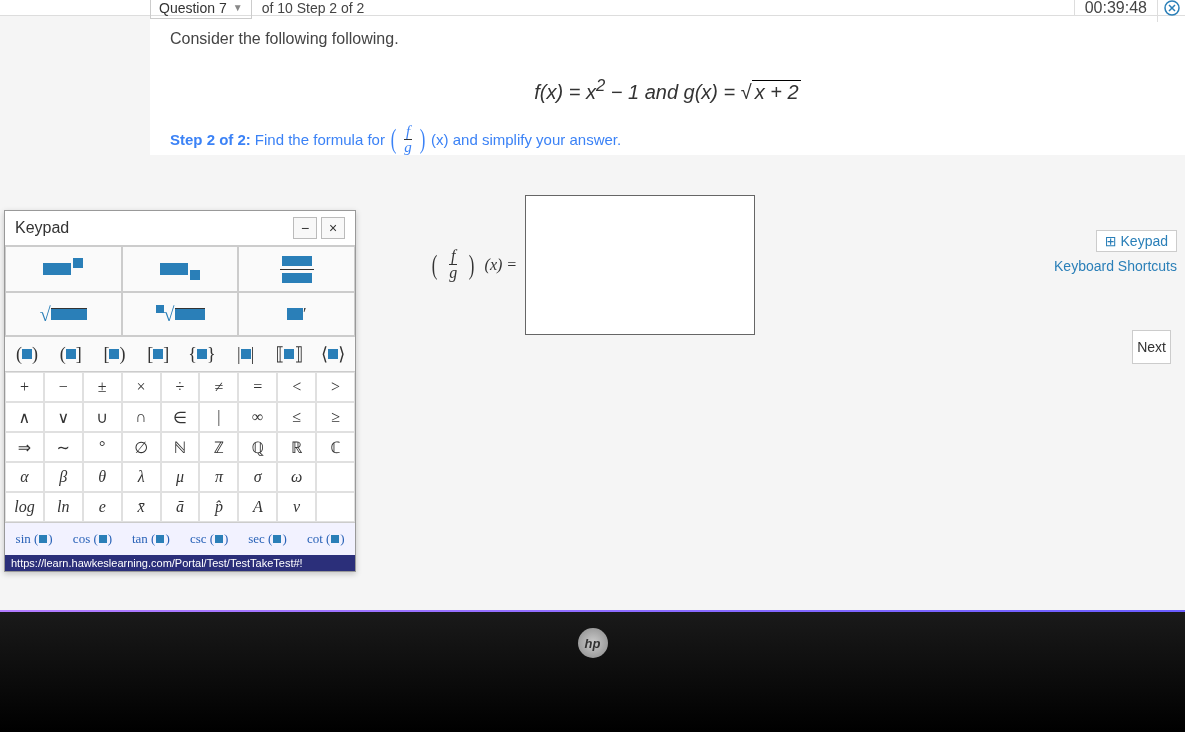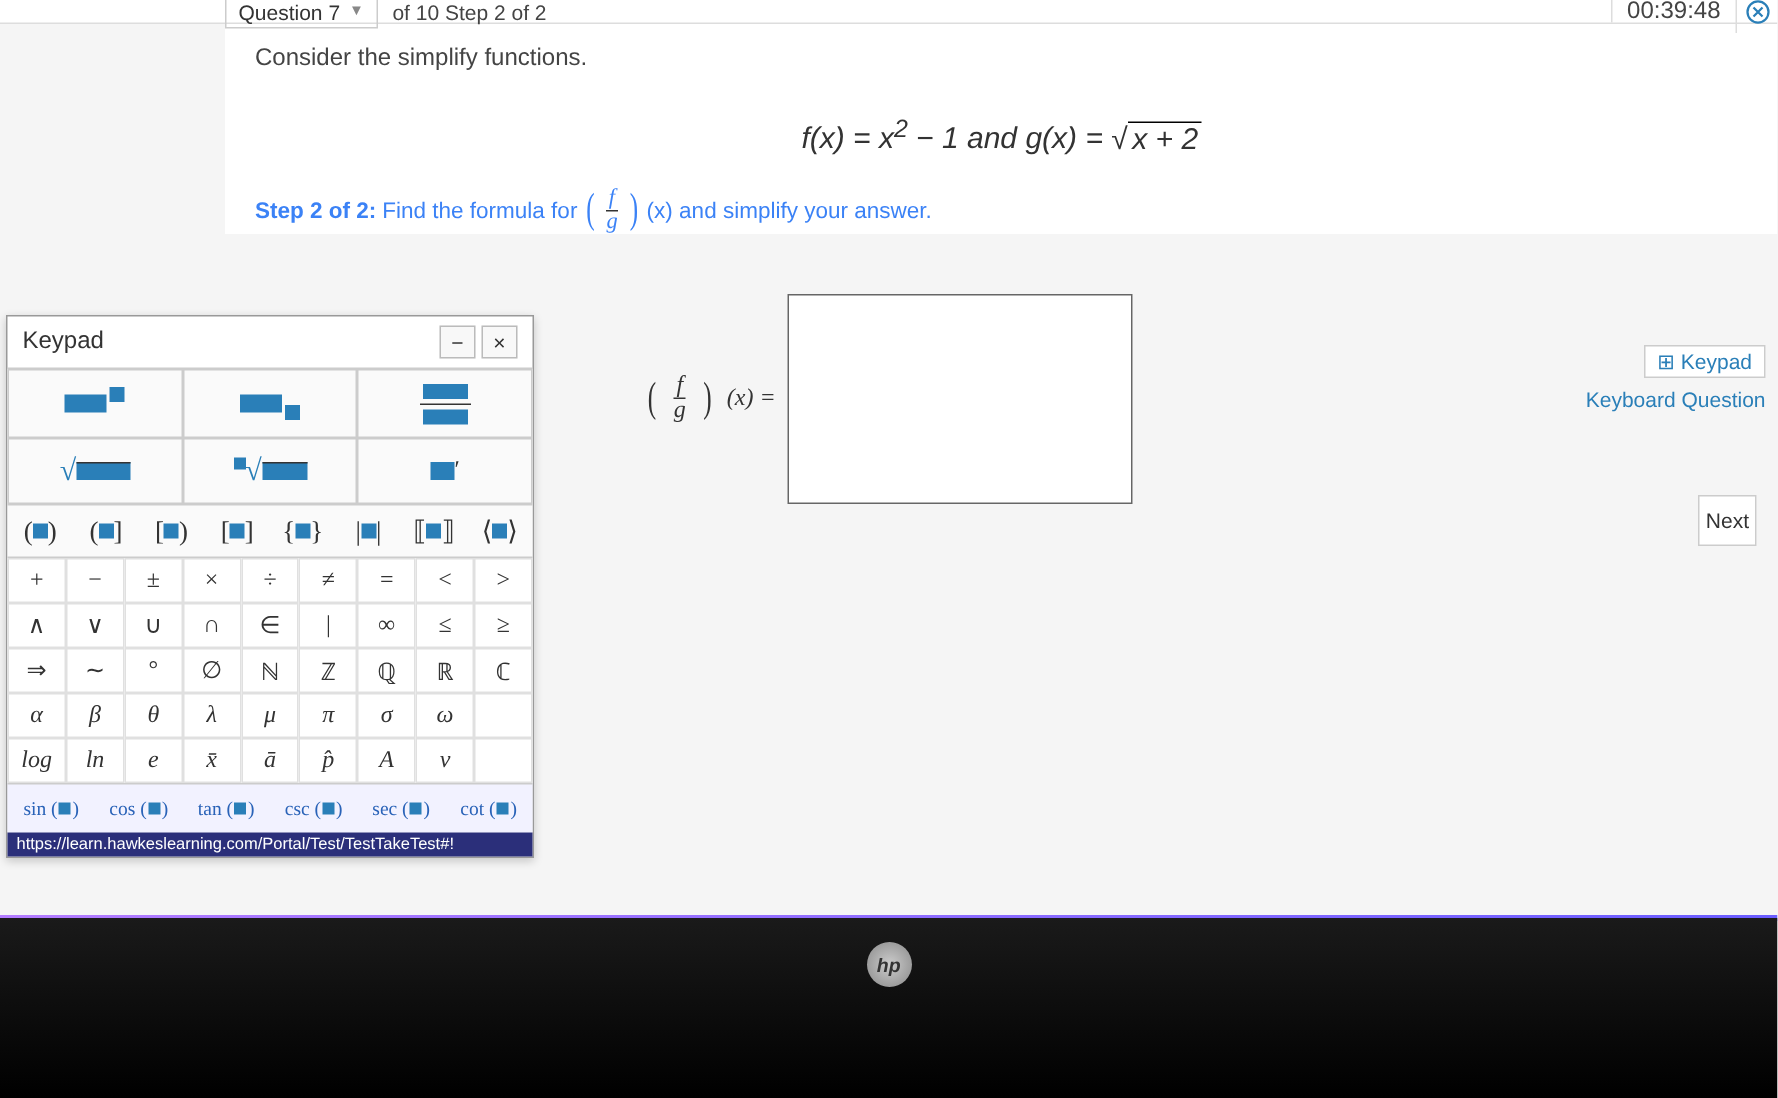"Consider the simplify functions." div.prompt { text: simplify functions -> following following }
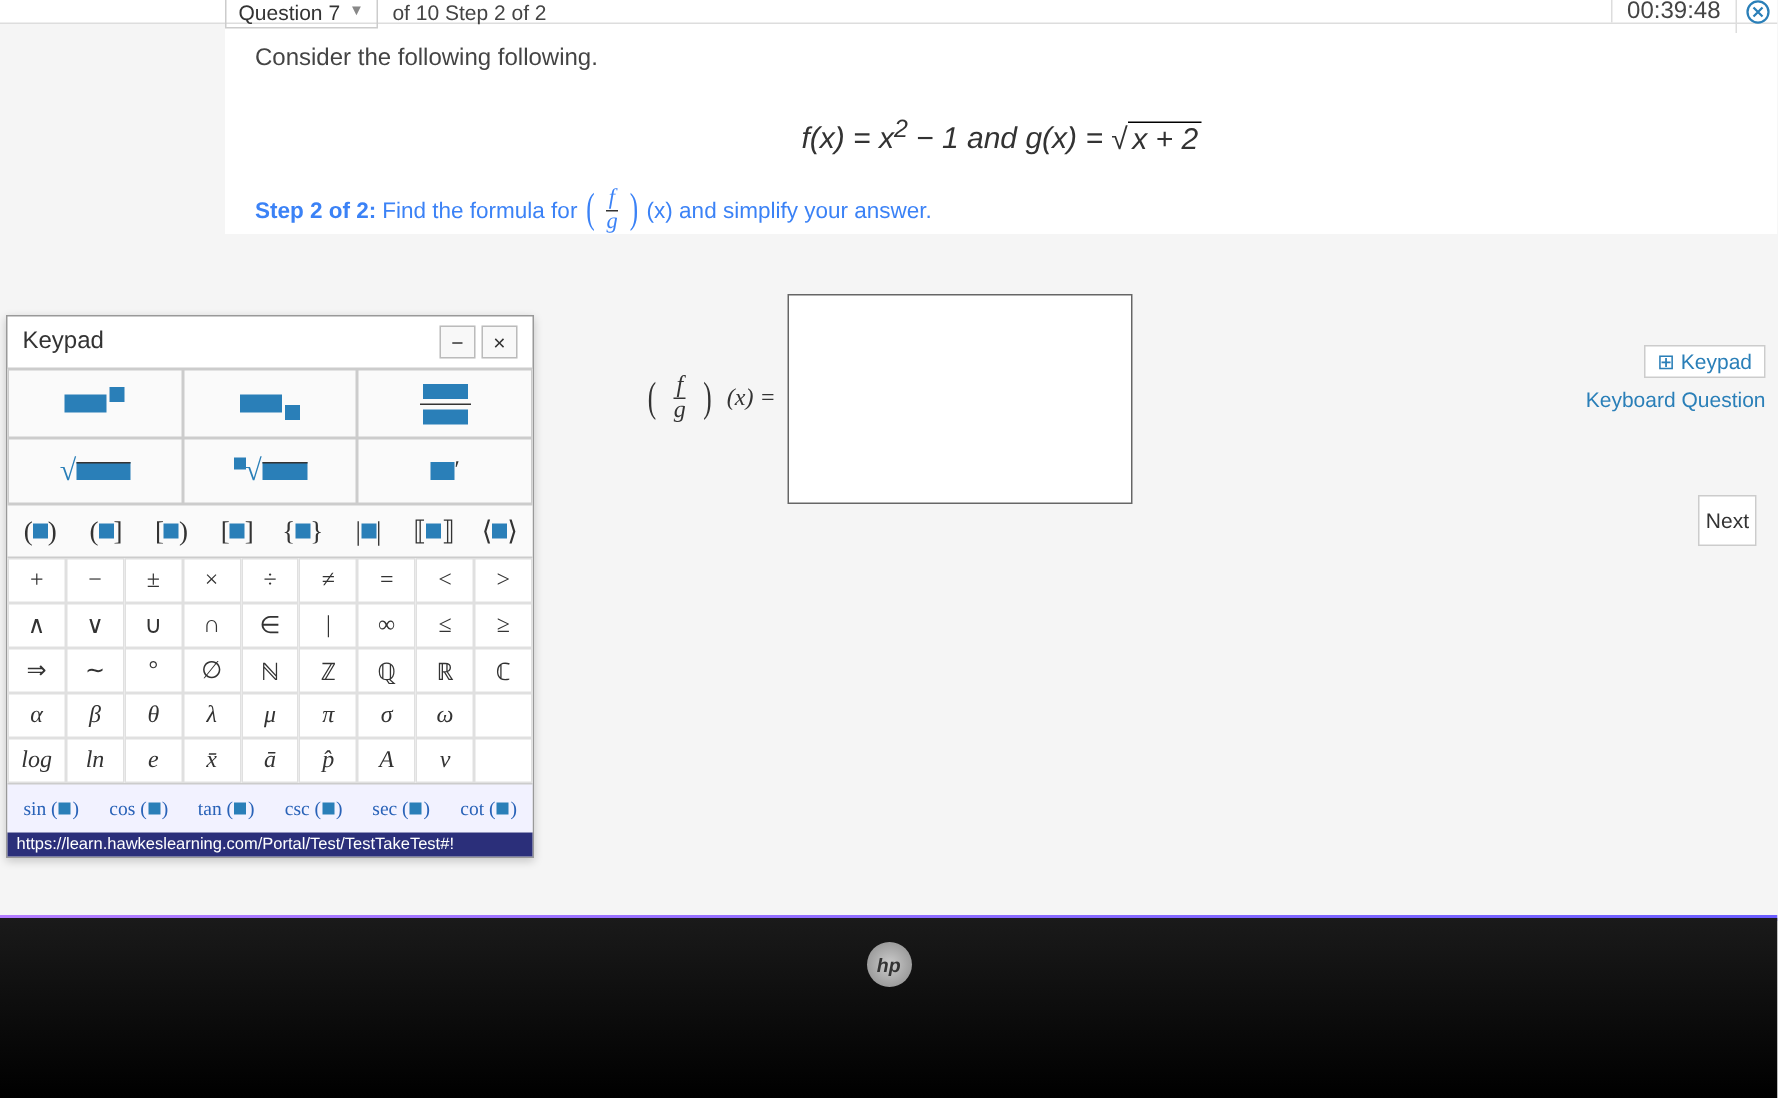"Keyboard Question" div.kbd-short { text: Question -> Shortcuts }
